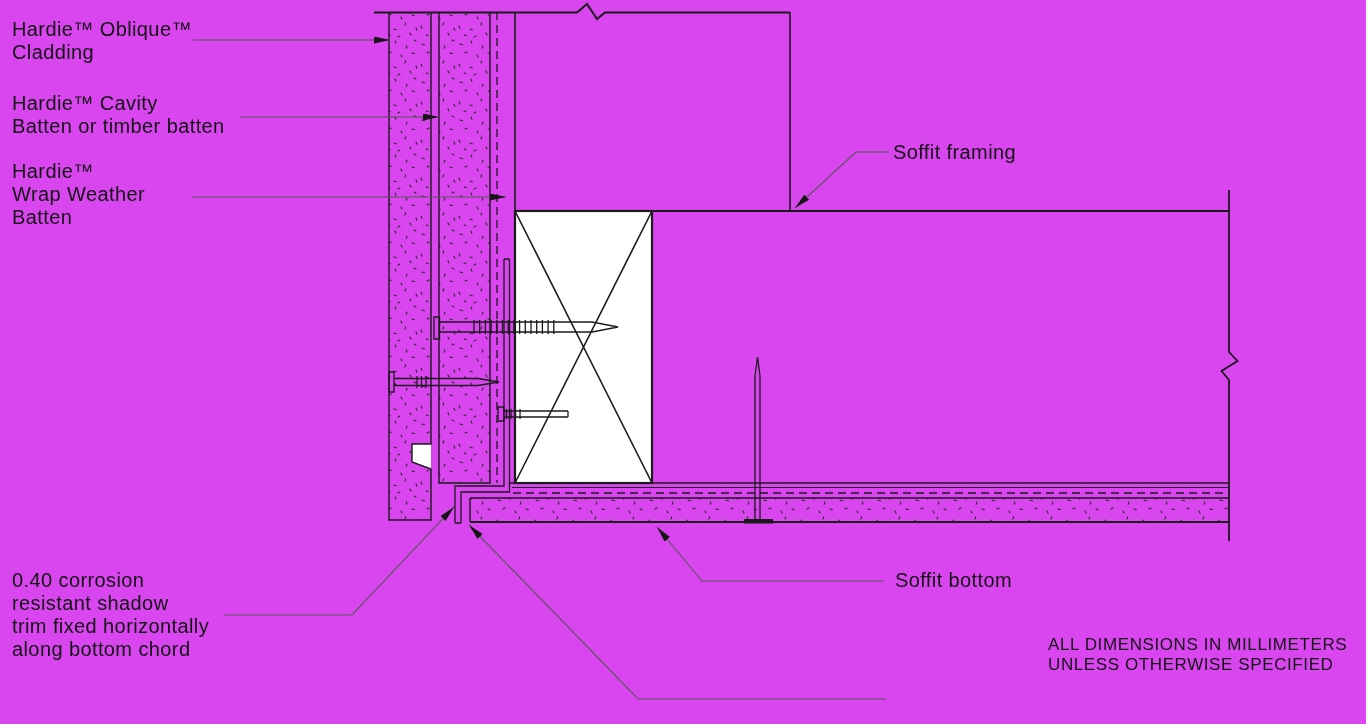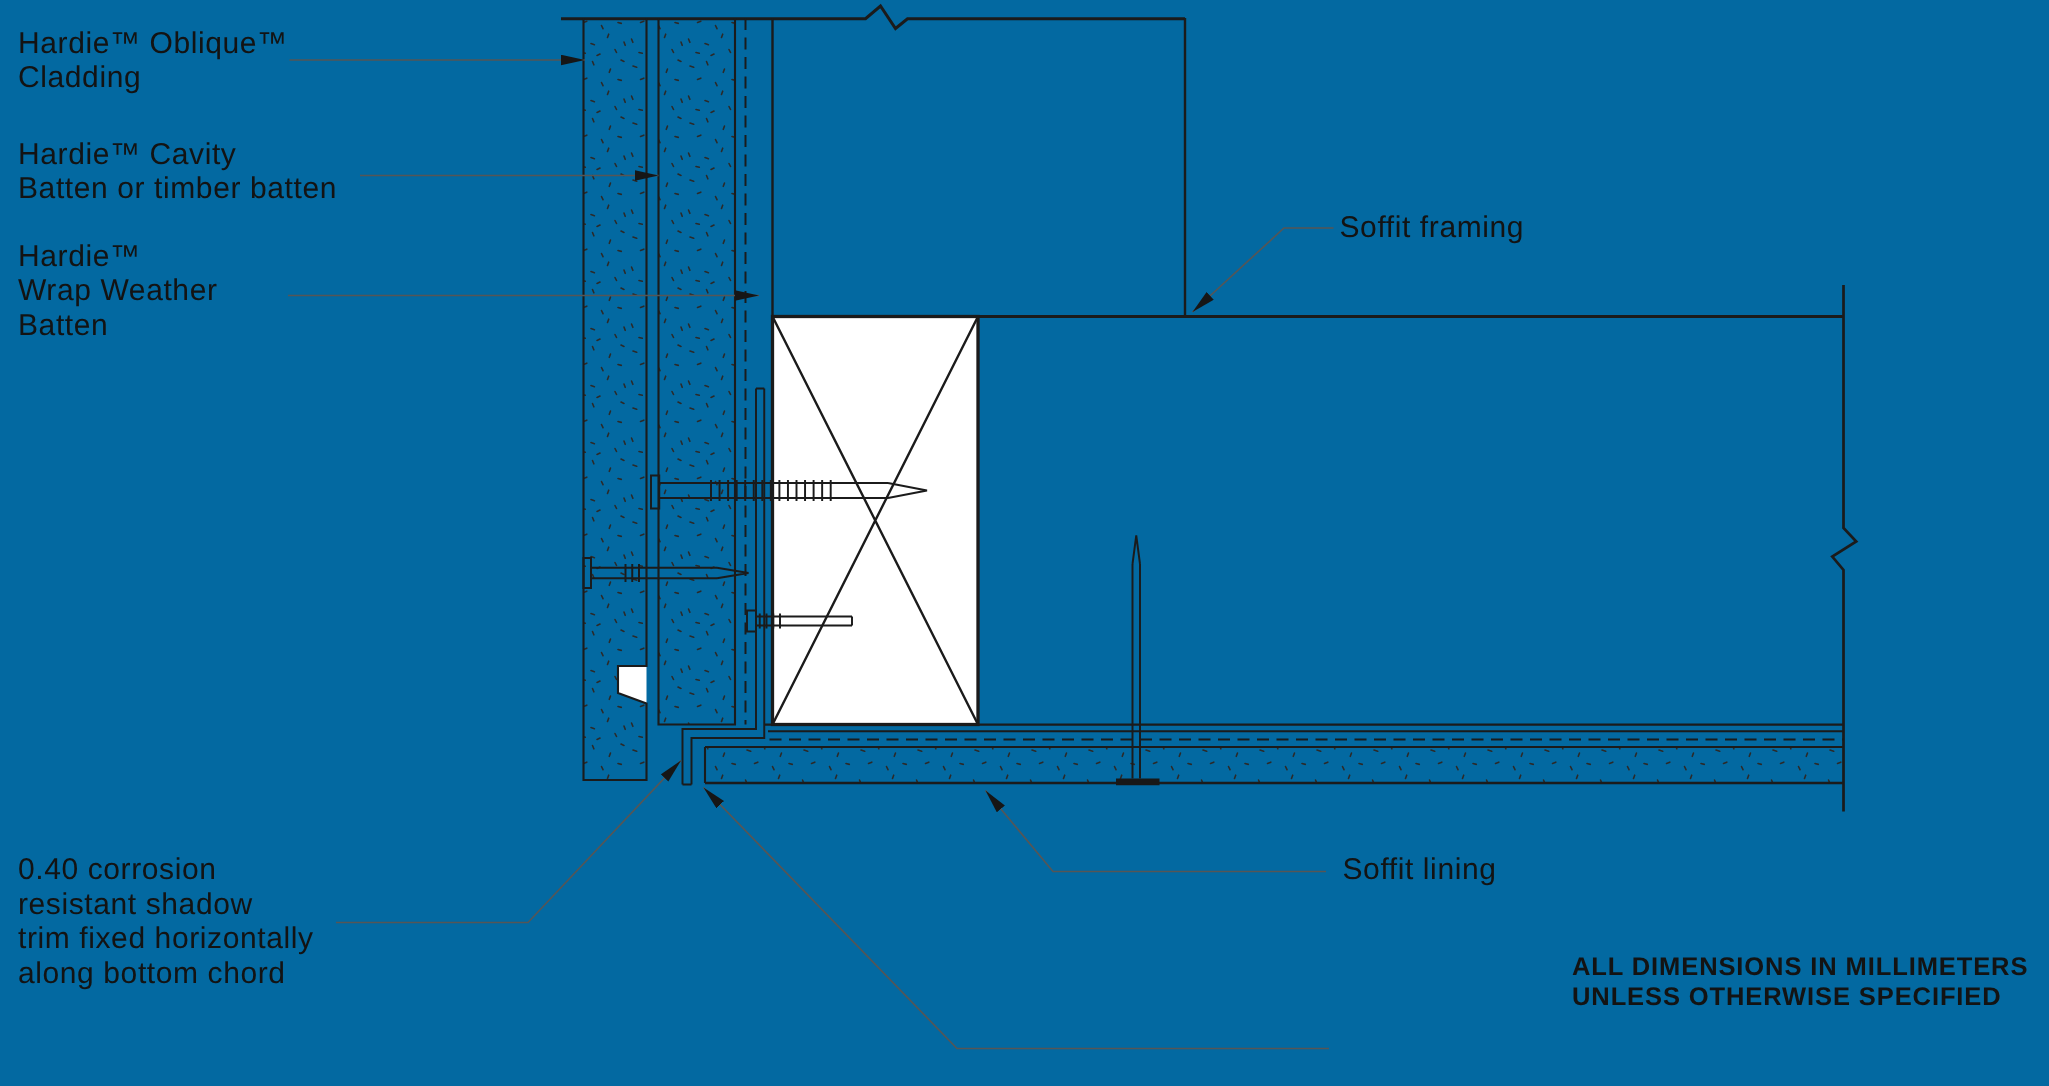"Hardie™ Oblique™" .canvas { background: #0369a1 -> #d946ef }
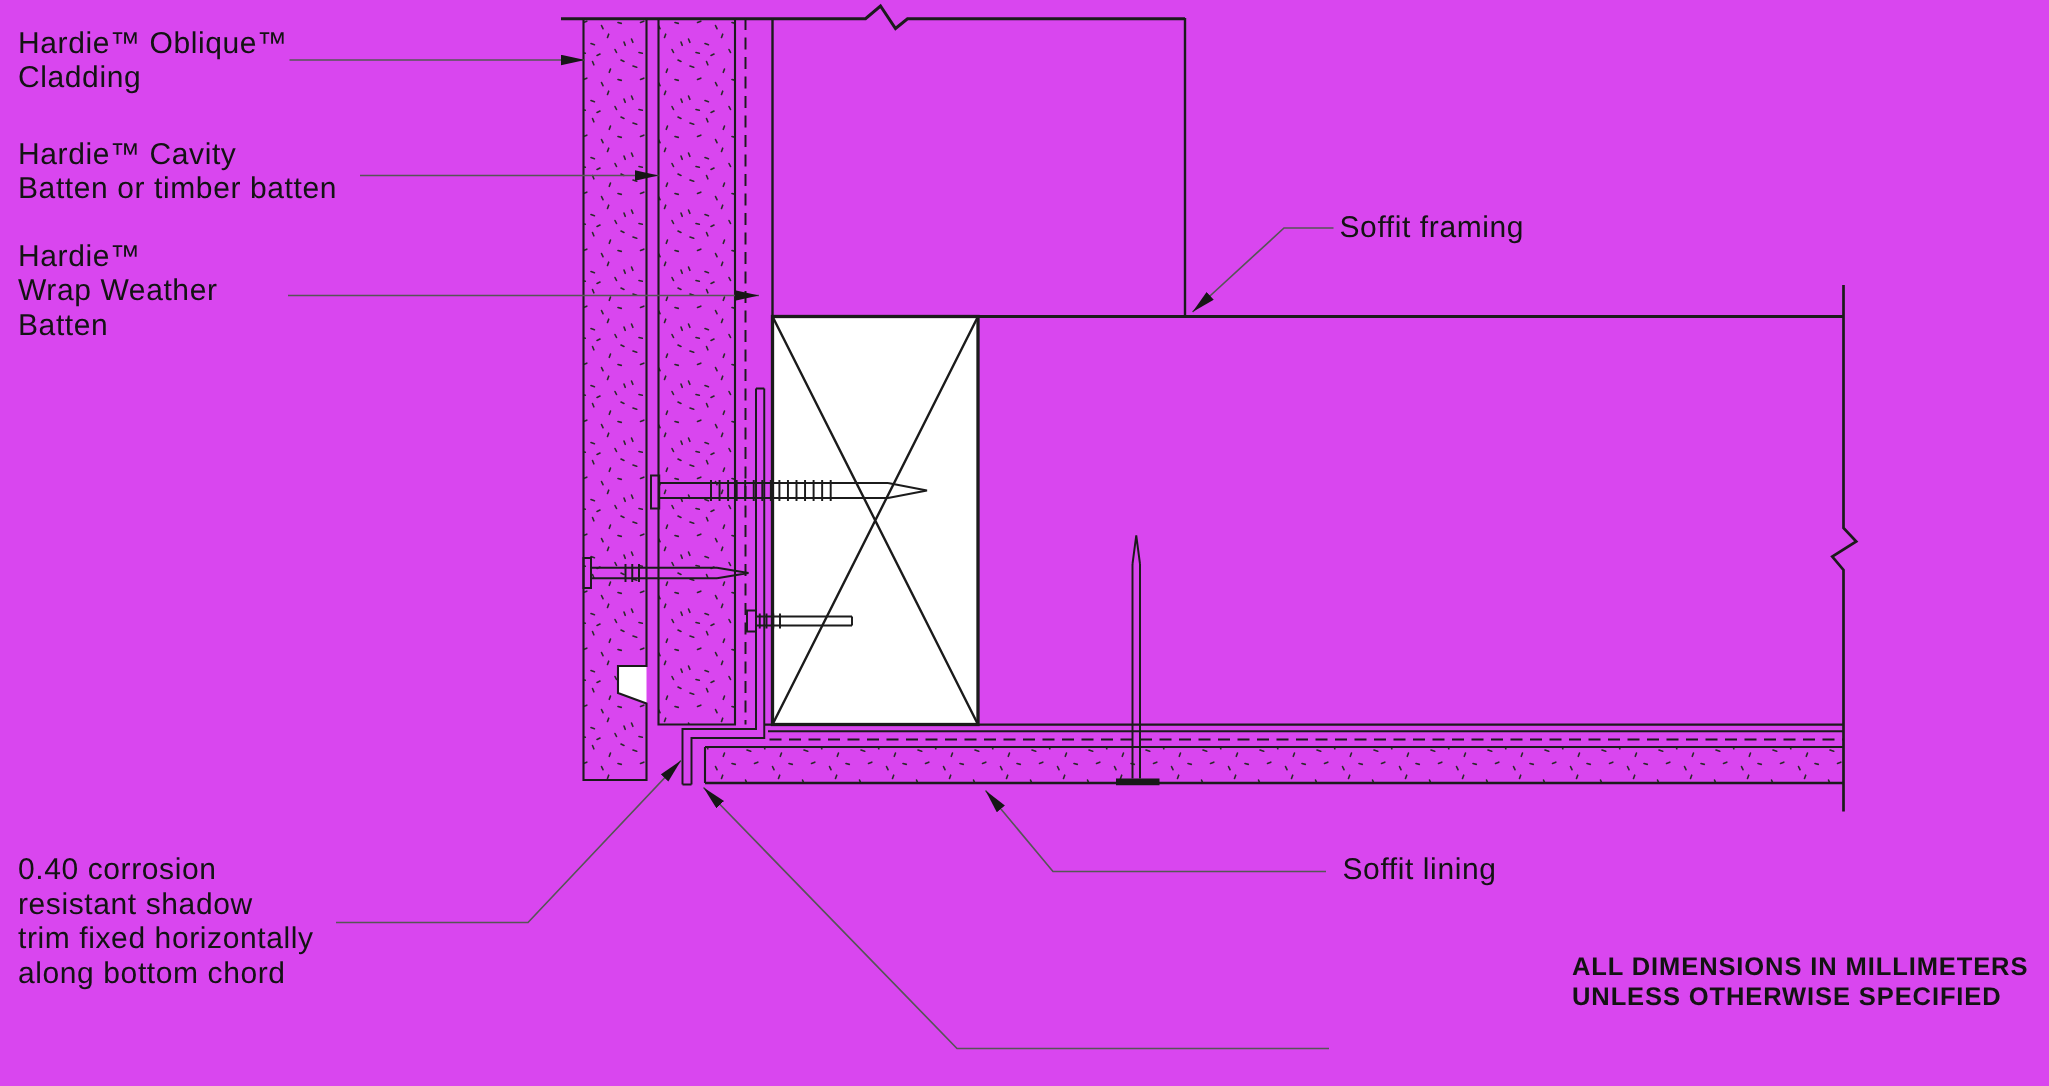"Soffit lining" div.lbl { text: lining -> bottom }
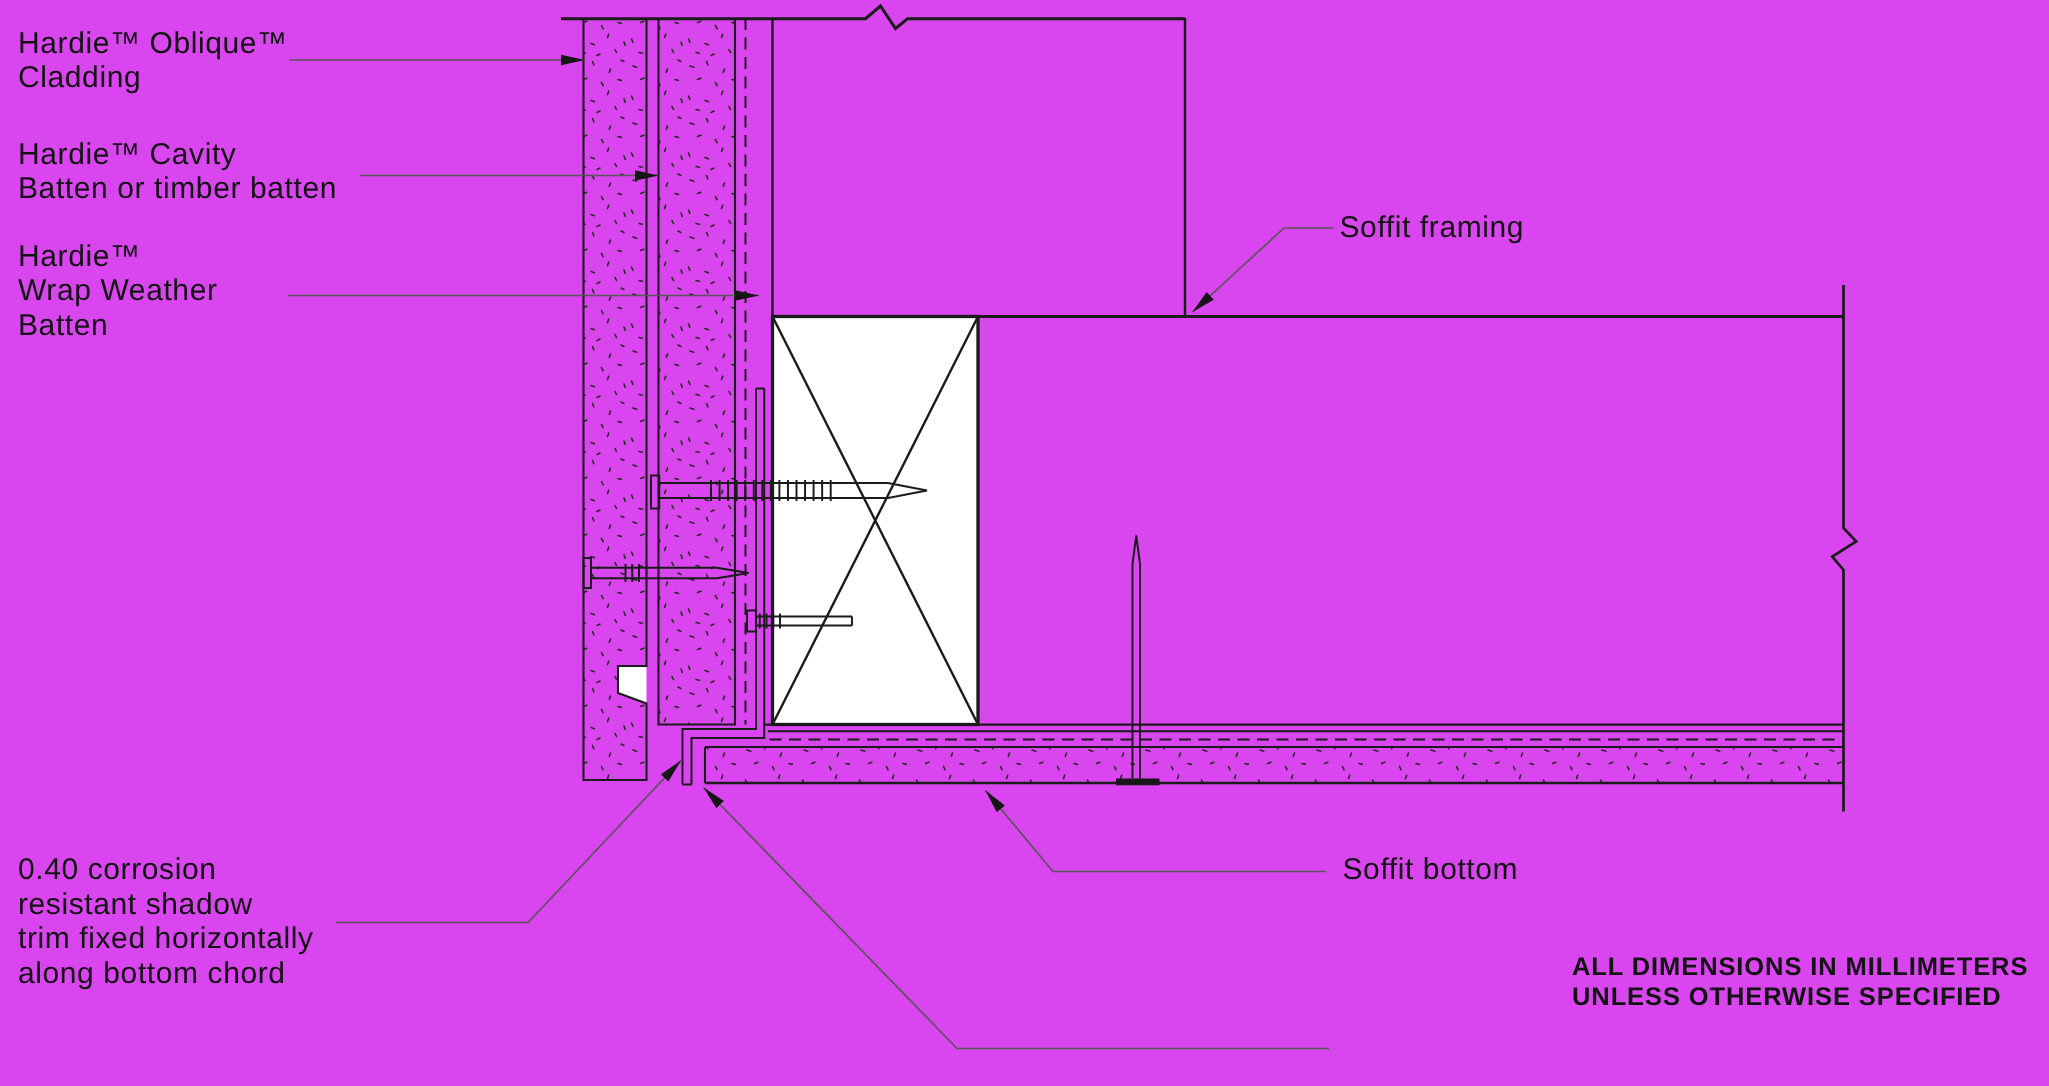"ALL DIMENSIONS IN MILLIMETERS" .note { font-weight: bold -> none }
